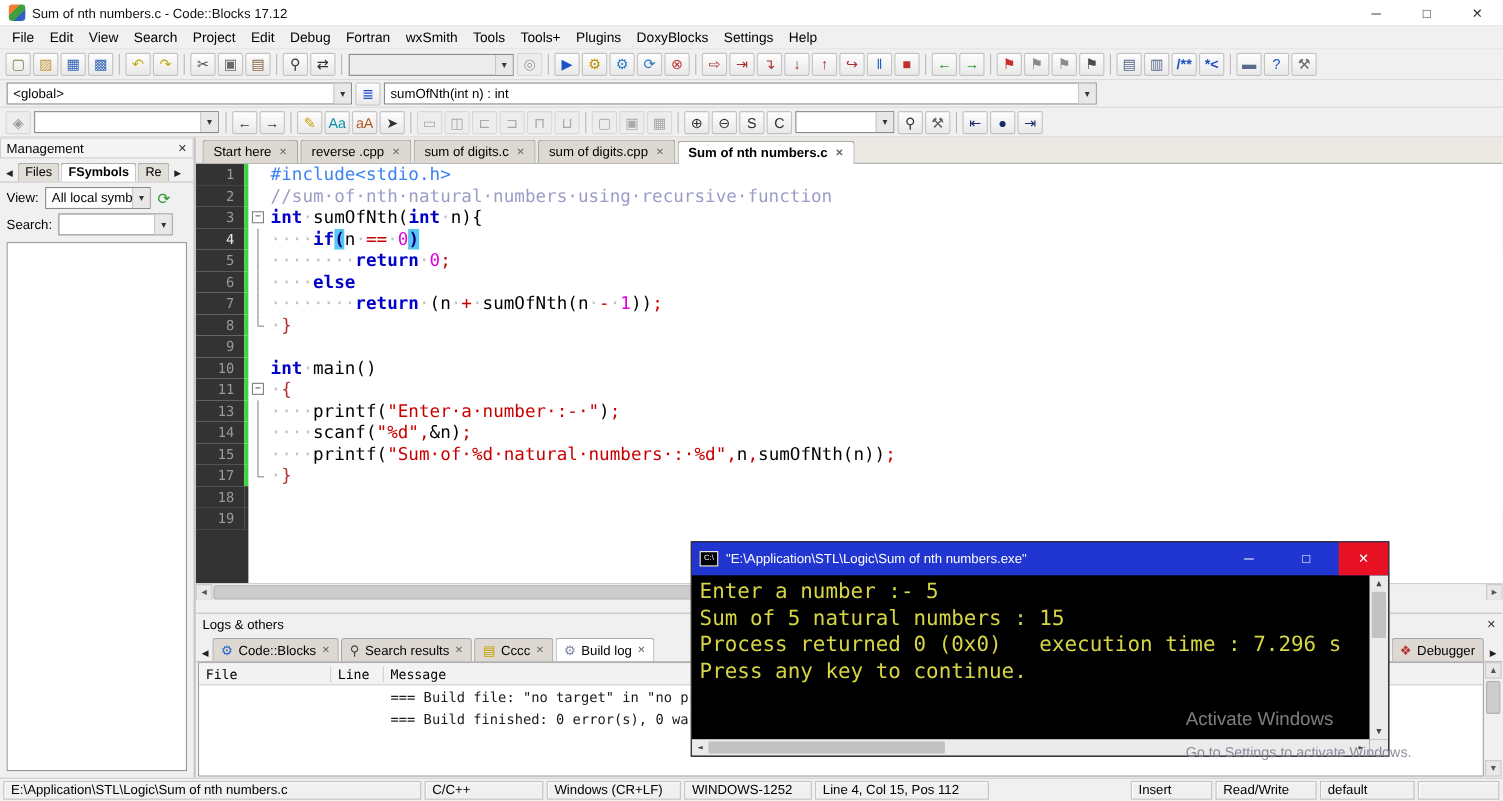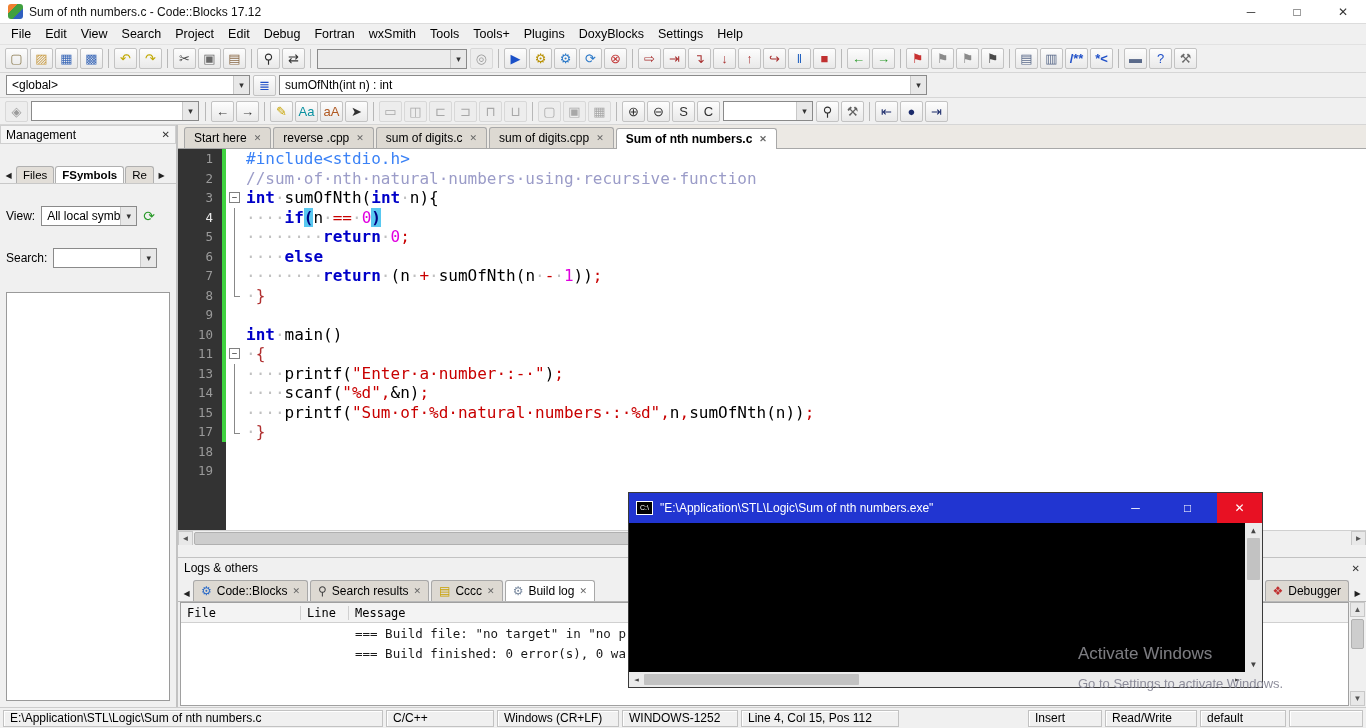"<global>" div.combo { width: 244px -> 314px }
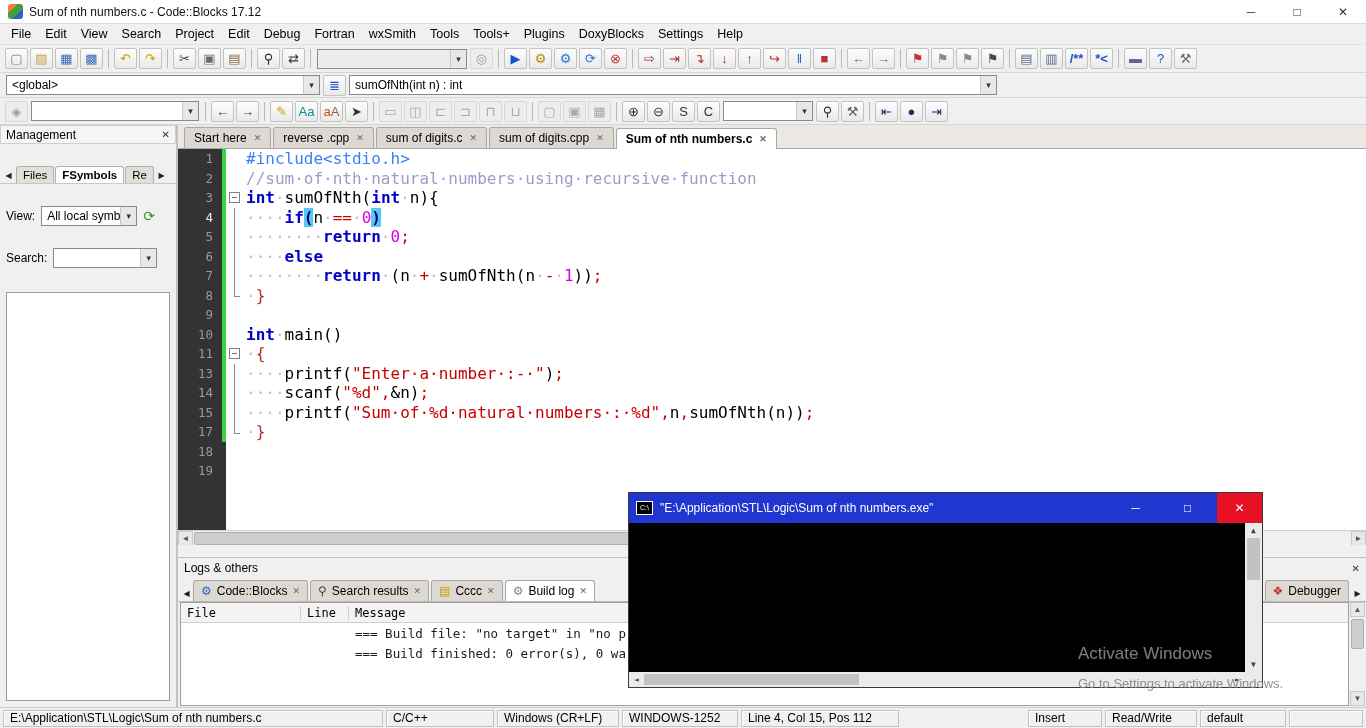"Management" #management { gap: 18px -> none }
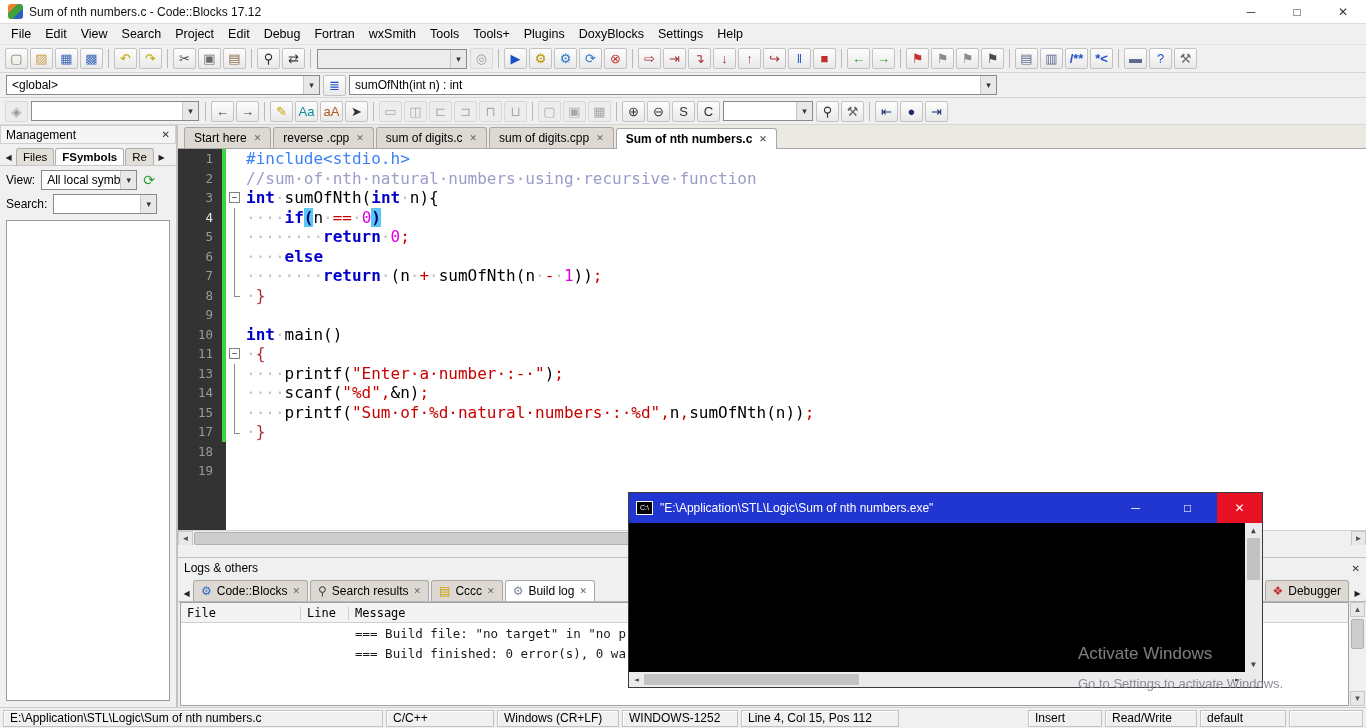"Enter a number :- 5" div { html: none -> <div> <div>Enter a number :- 5</div> <div>Sum of 5 natural numbers : 15</div> <div>Process returned 0 (0x0) execution time : 7.296 s</div> <div>Press any key to continue.</div> </div> }
